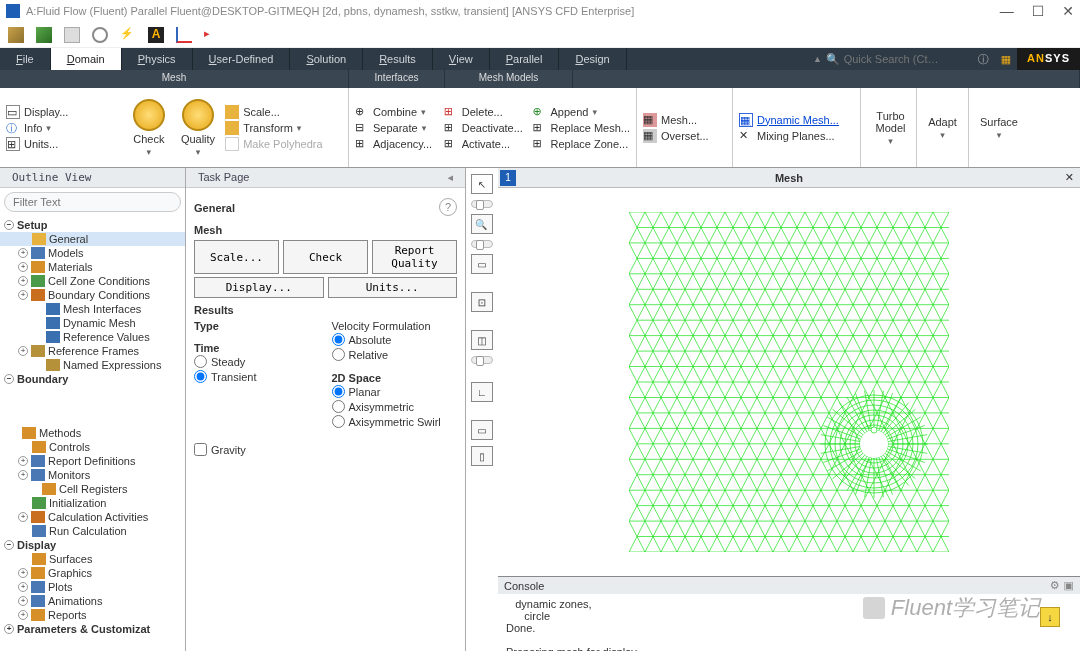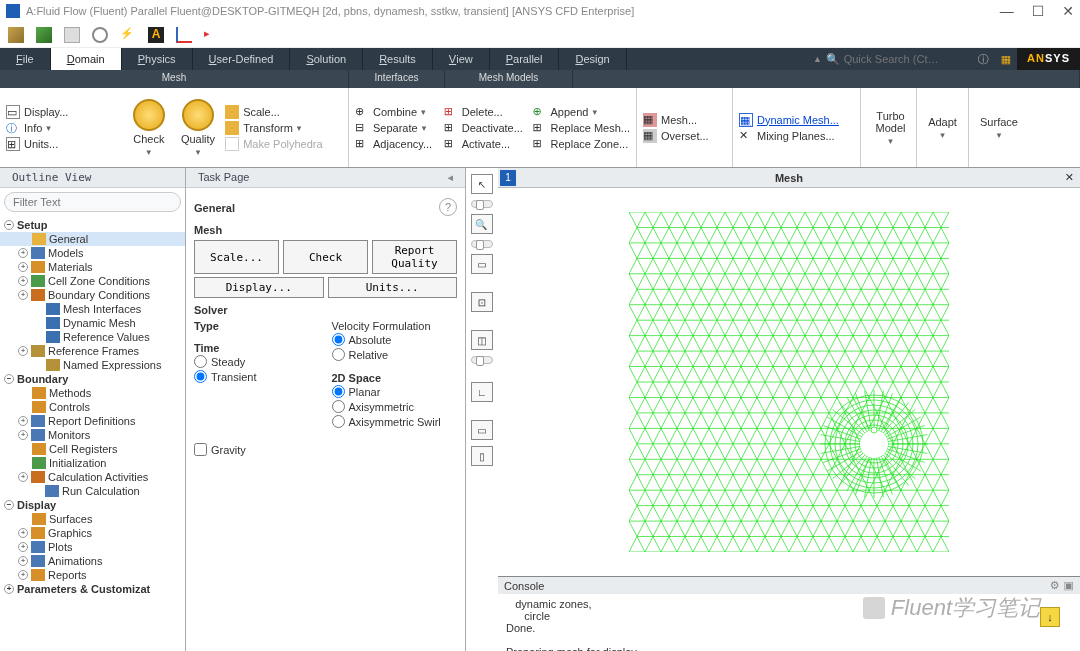"Solver" h4 { text: Solver -> Results }
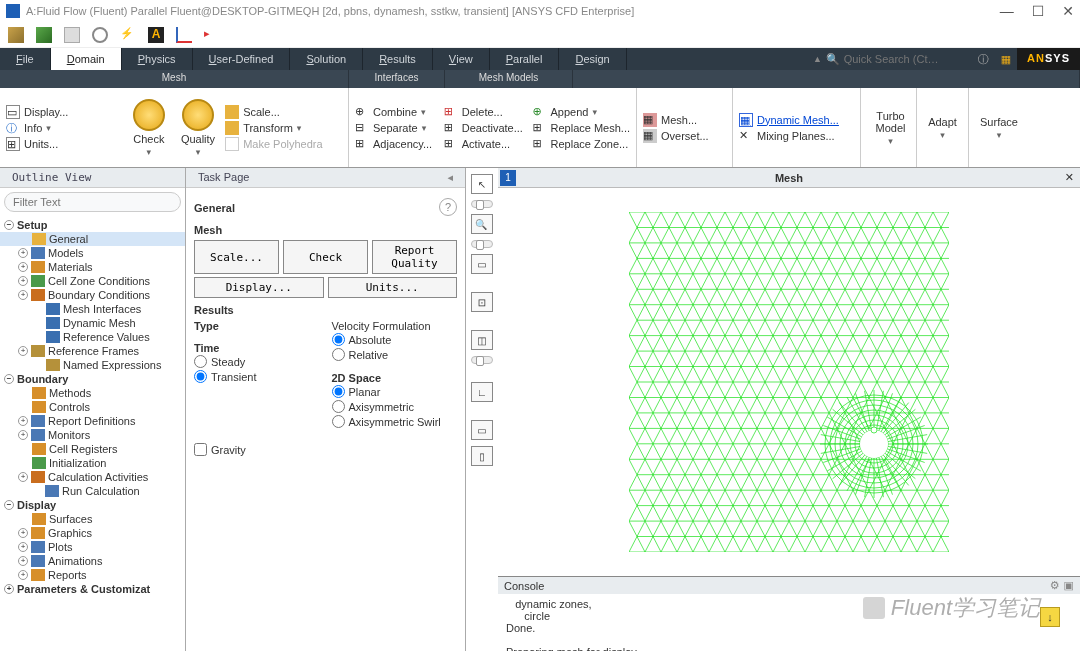"Methods" div.tnode { margin-top: none -> 40px; padding-left: 18px -> 8px }
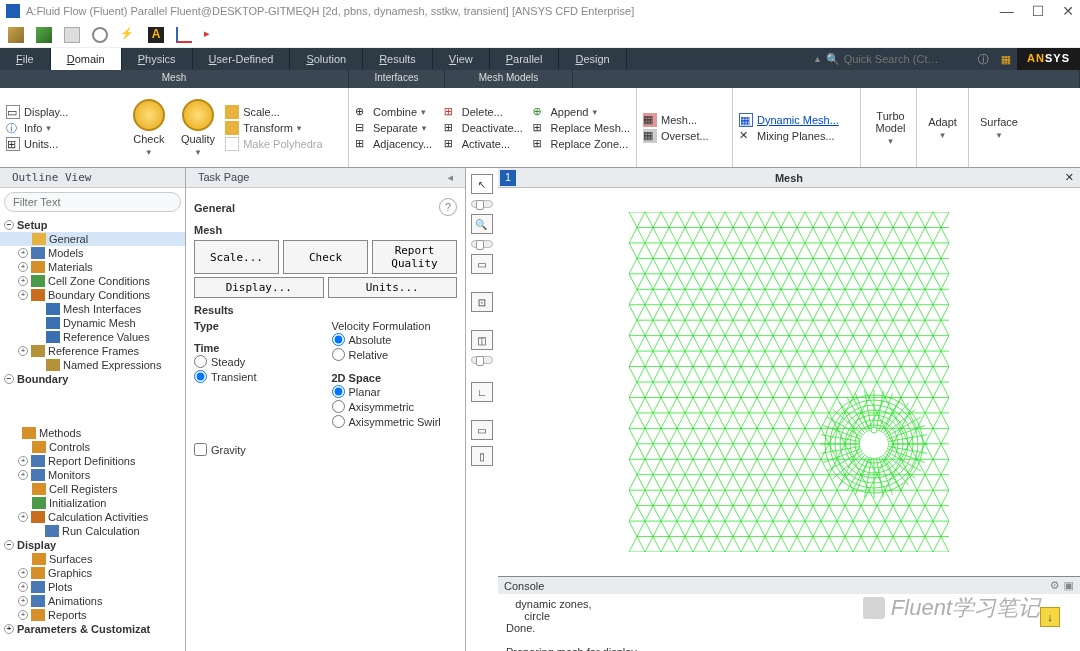"Cell Registers" div.tnode { margin-left: none -> 10px }
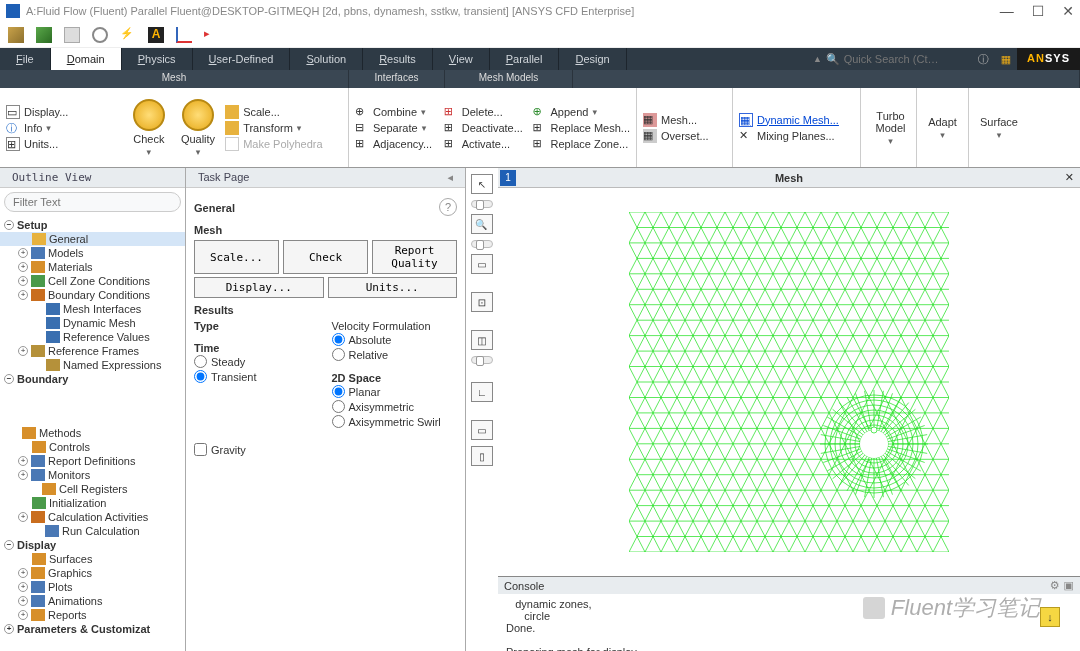"Run Calculation" div.tnode { padding-left: 31px -> 18px }
